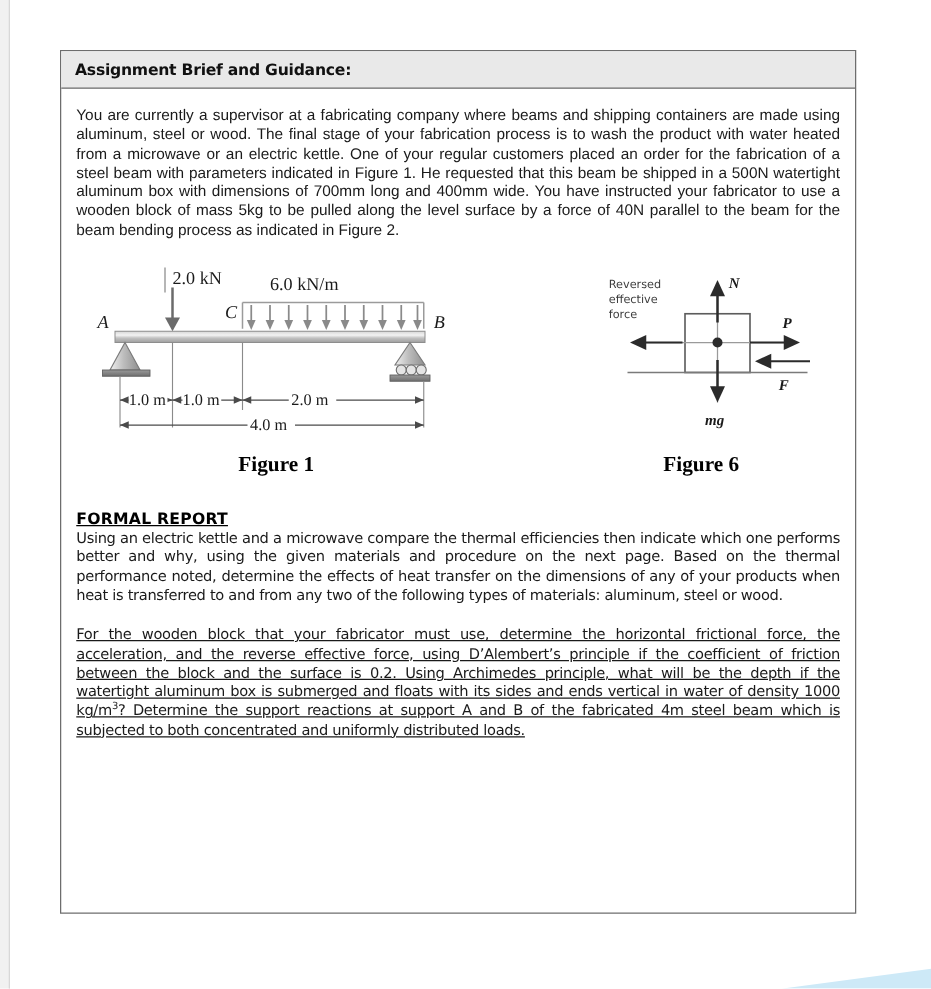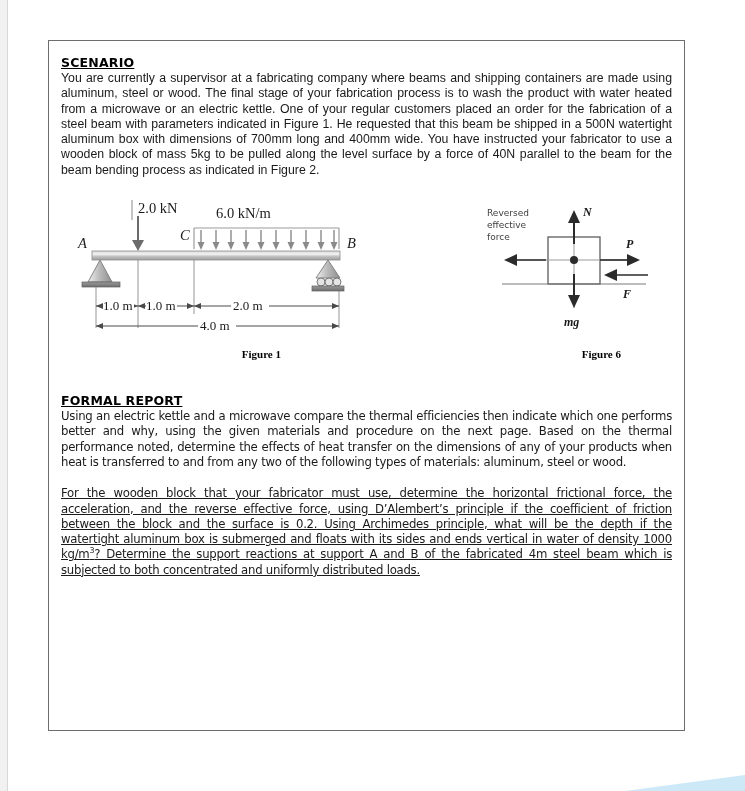"Assignment Brief and Guidance:" div.doc-header { html: none -> <div> <span>Assignment Brief and Guidance:</span> </div> }
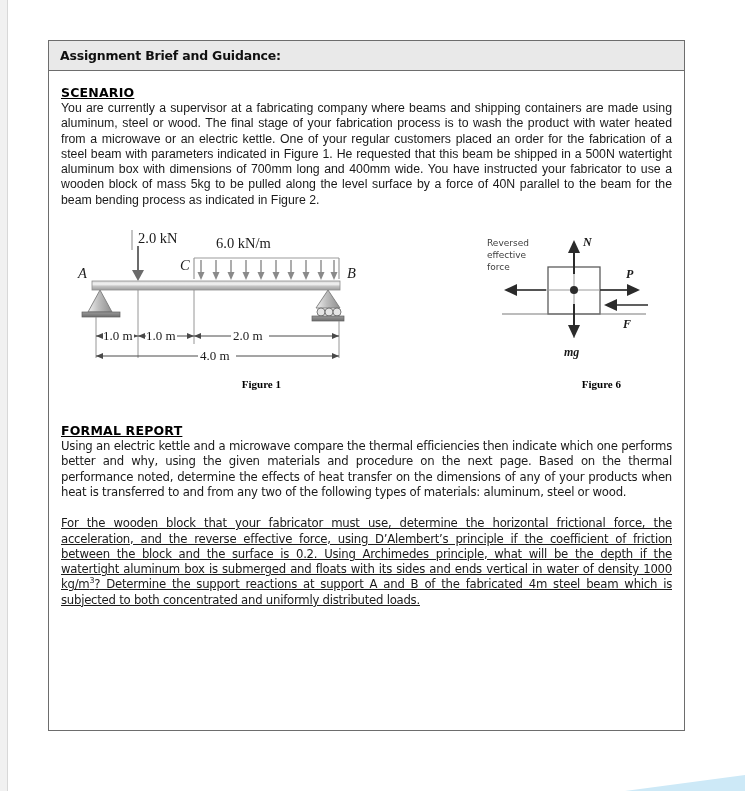"SCENARIO" div.section-heading { html: <div>SCENARIO</div> -> none }
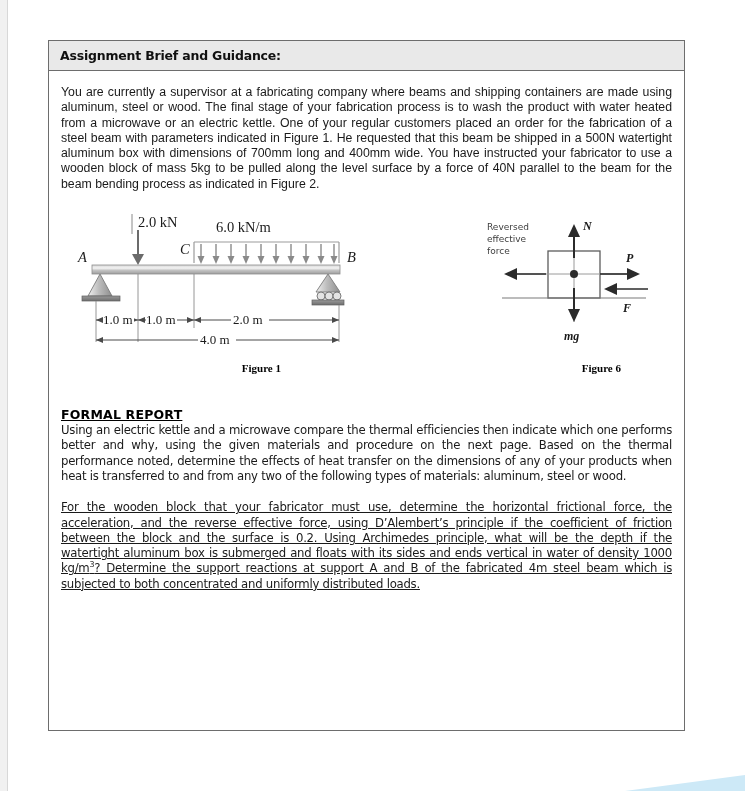"Figure 1" .fig-caption { font-size: 11px -> 17px; text-align: right -> center }
